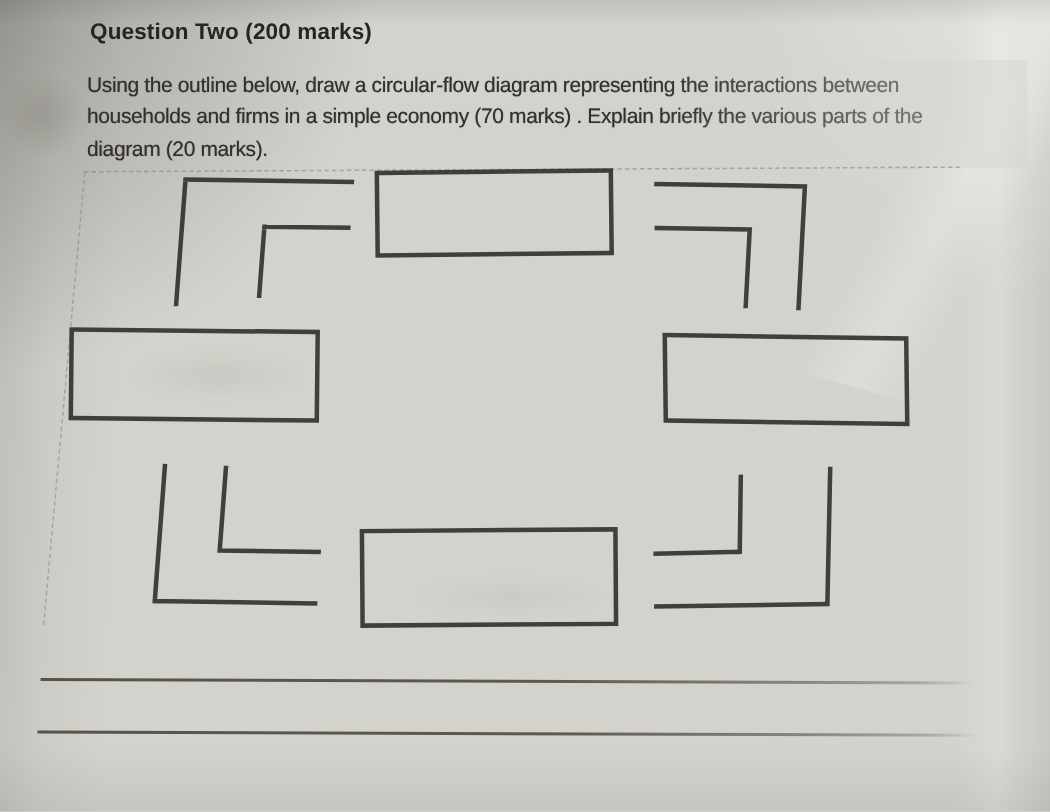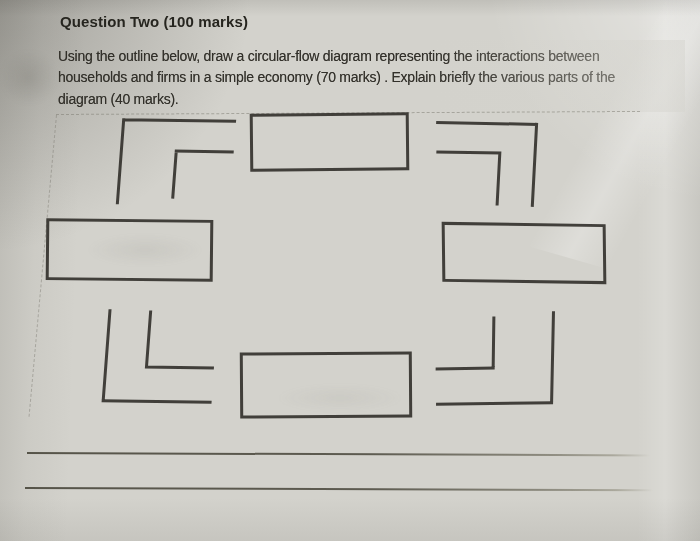"Question Two (100 marks)" div.q-title { text: 100 -> 200 }
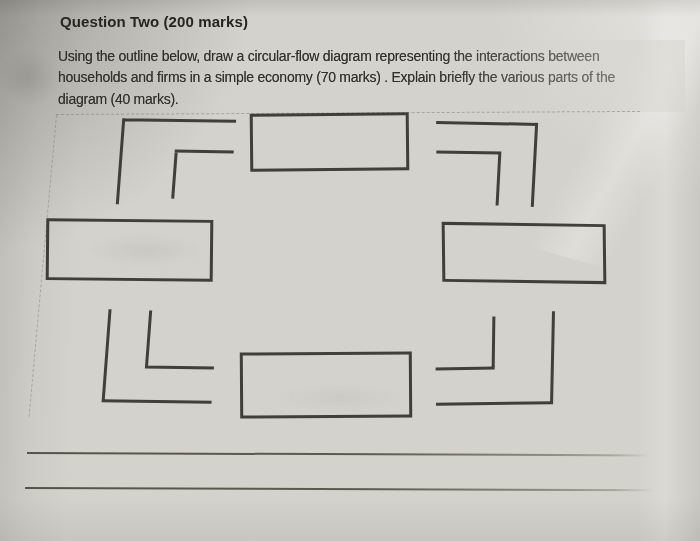"diagram (40 marks)." div.line { text: 40 -> 20 }
